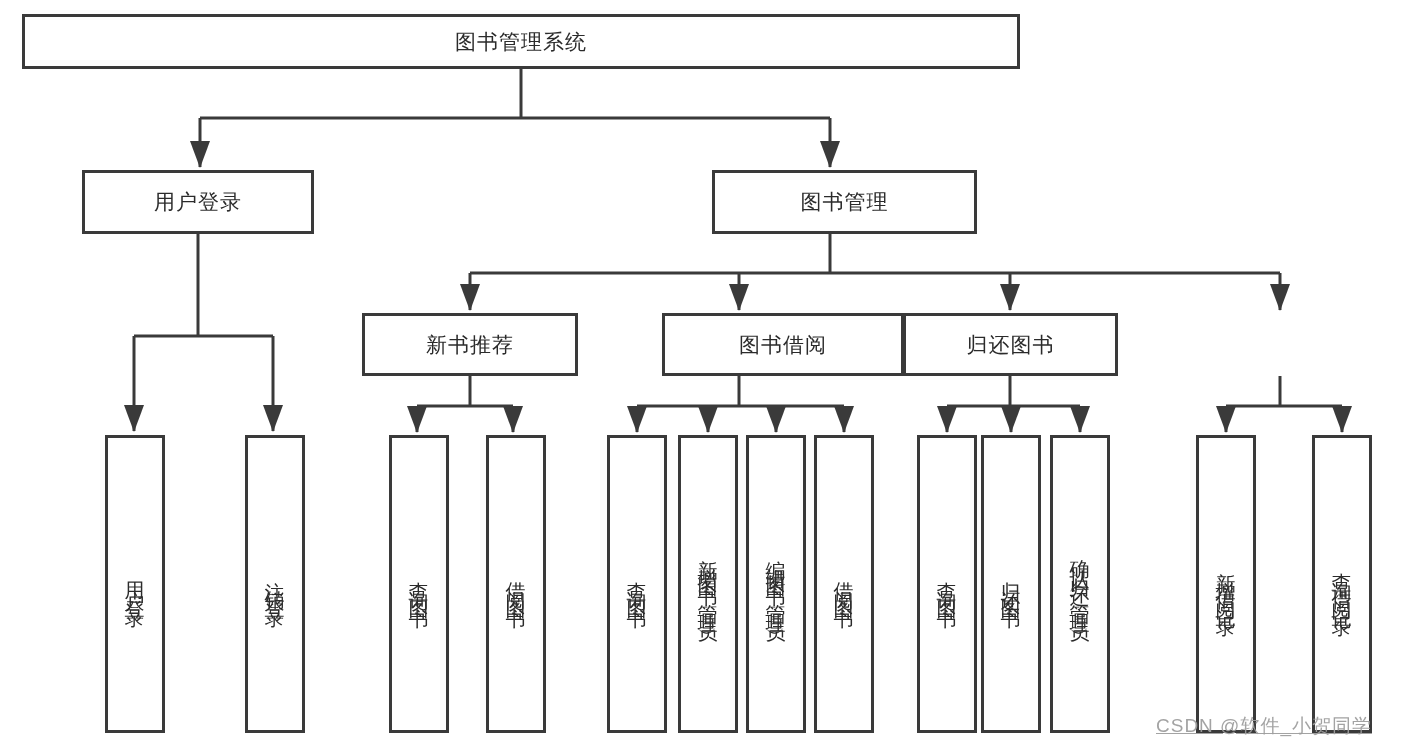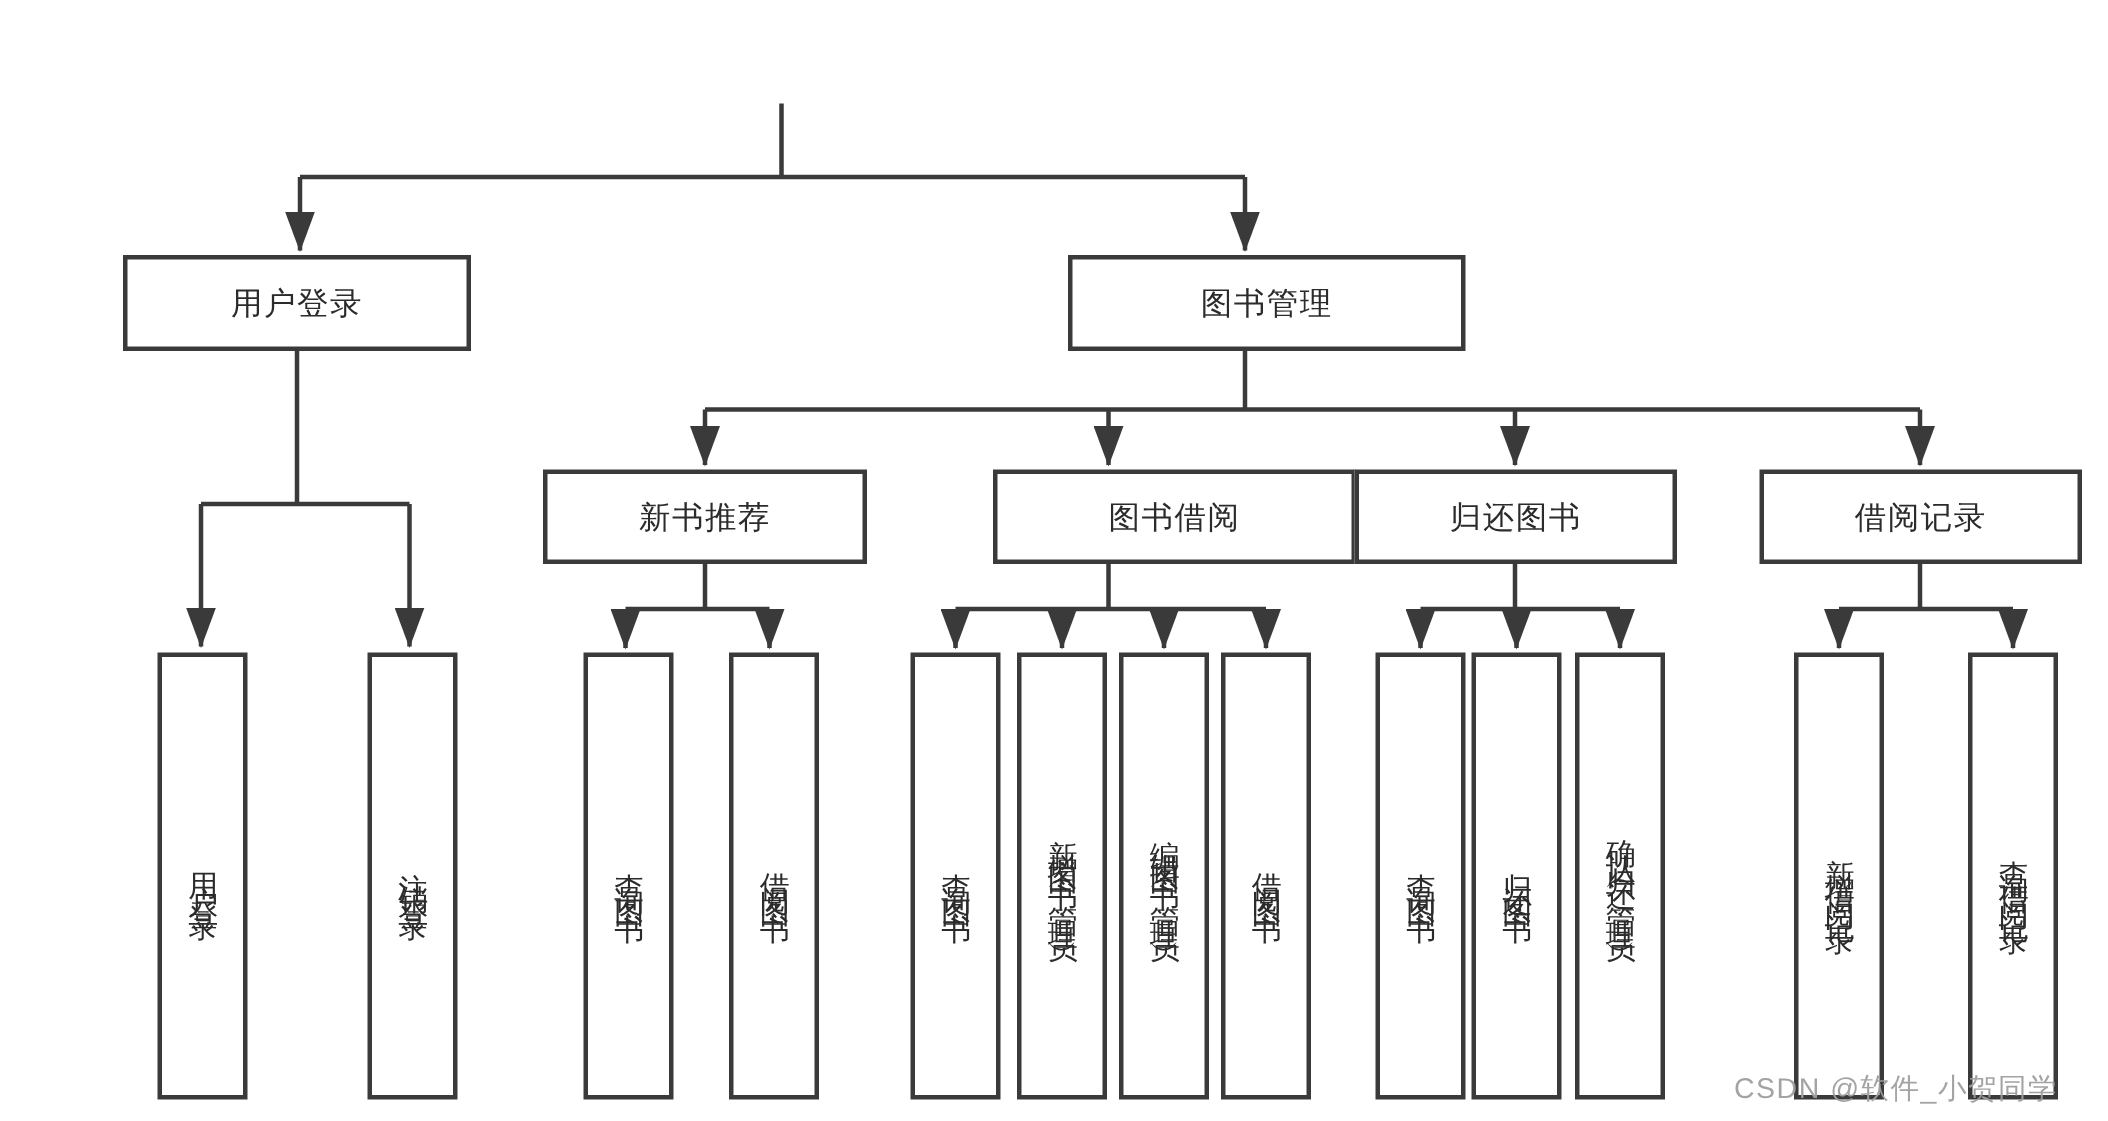"图书管理系统" div.hbox { html: none -> <div> <span>图书管理系统</span> </div> }
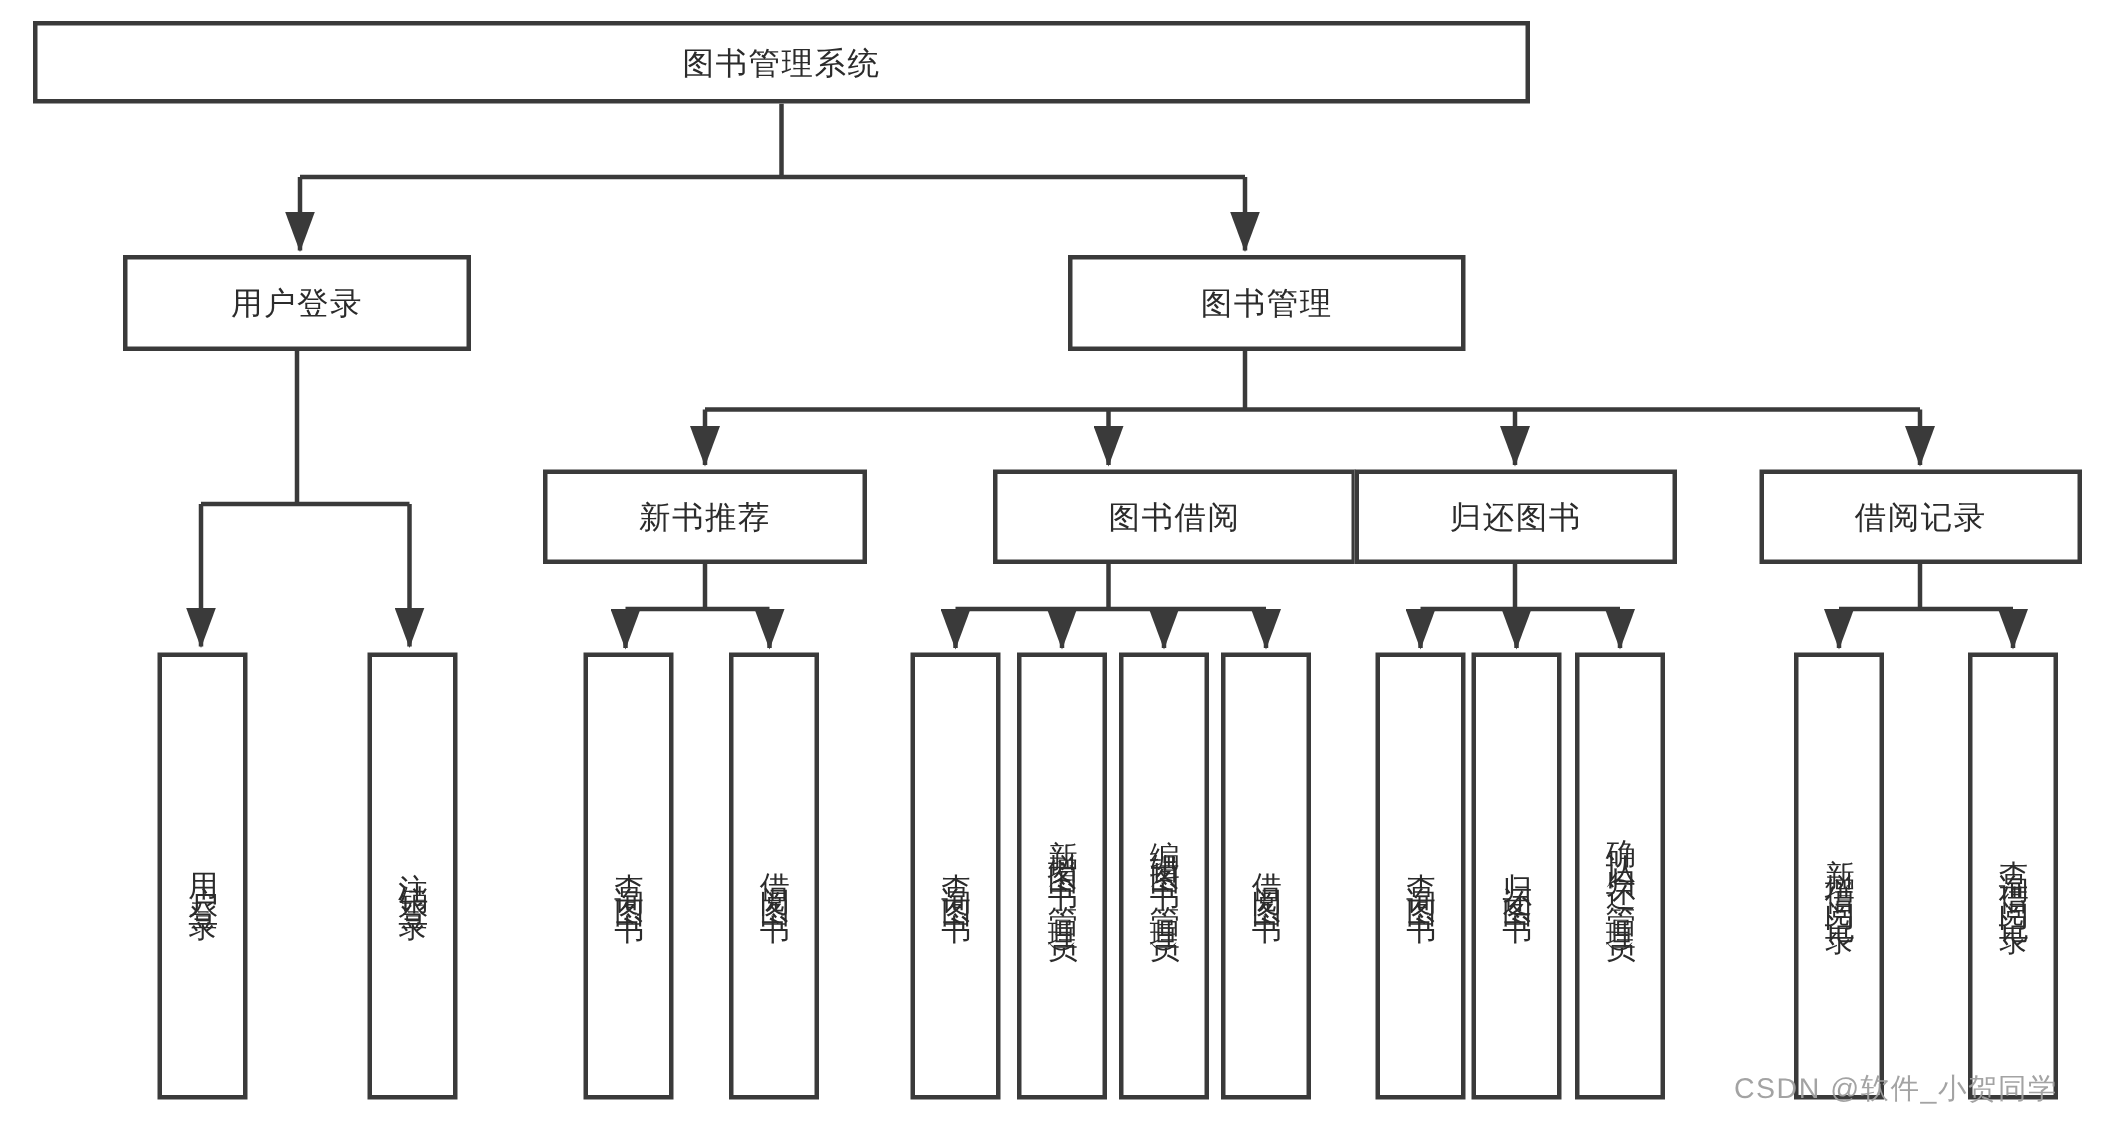"借阅记录" div.hbox { html: <div> <span>借阅记录</span> </div> -> none }
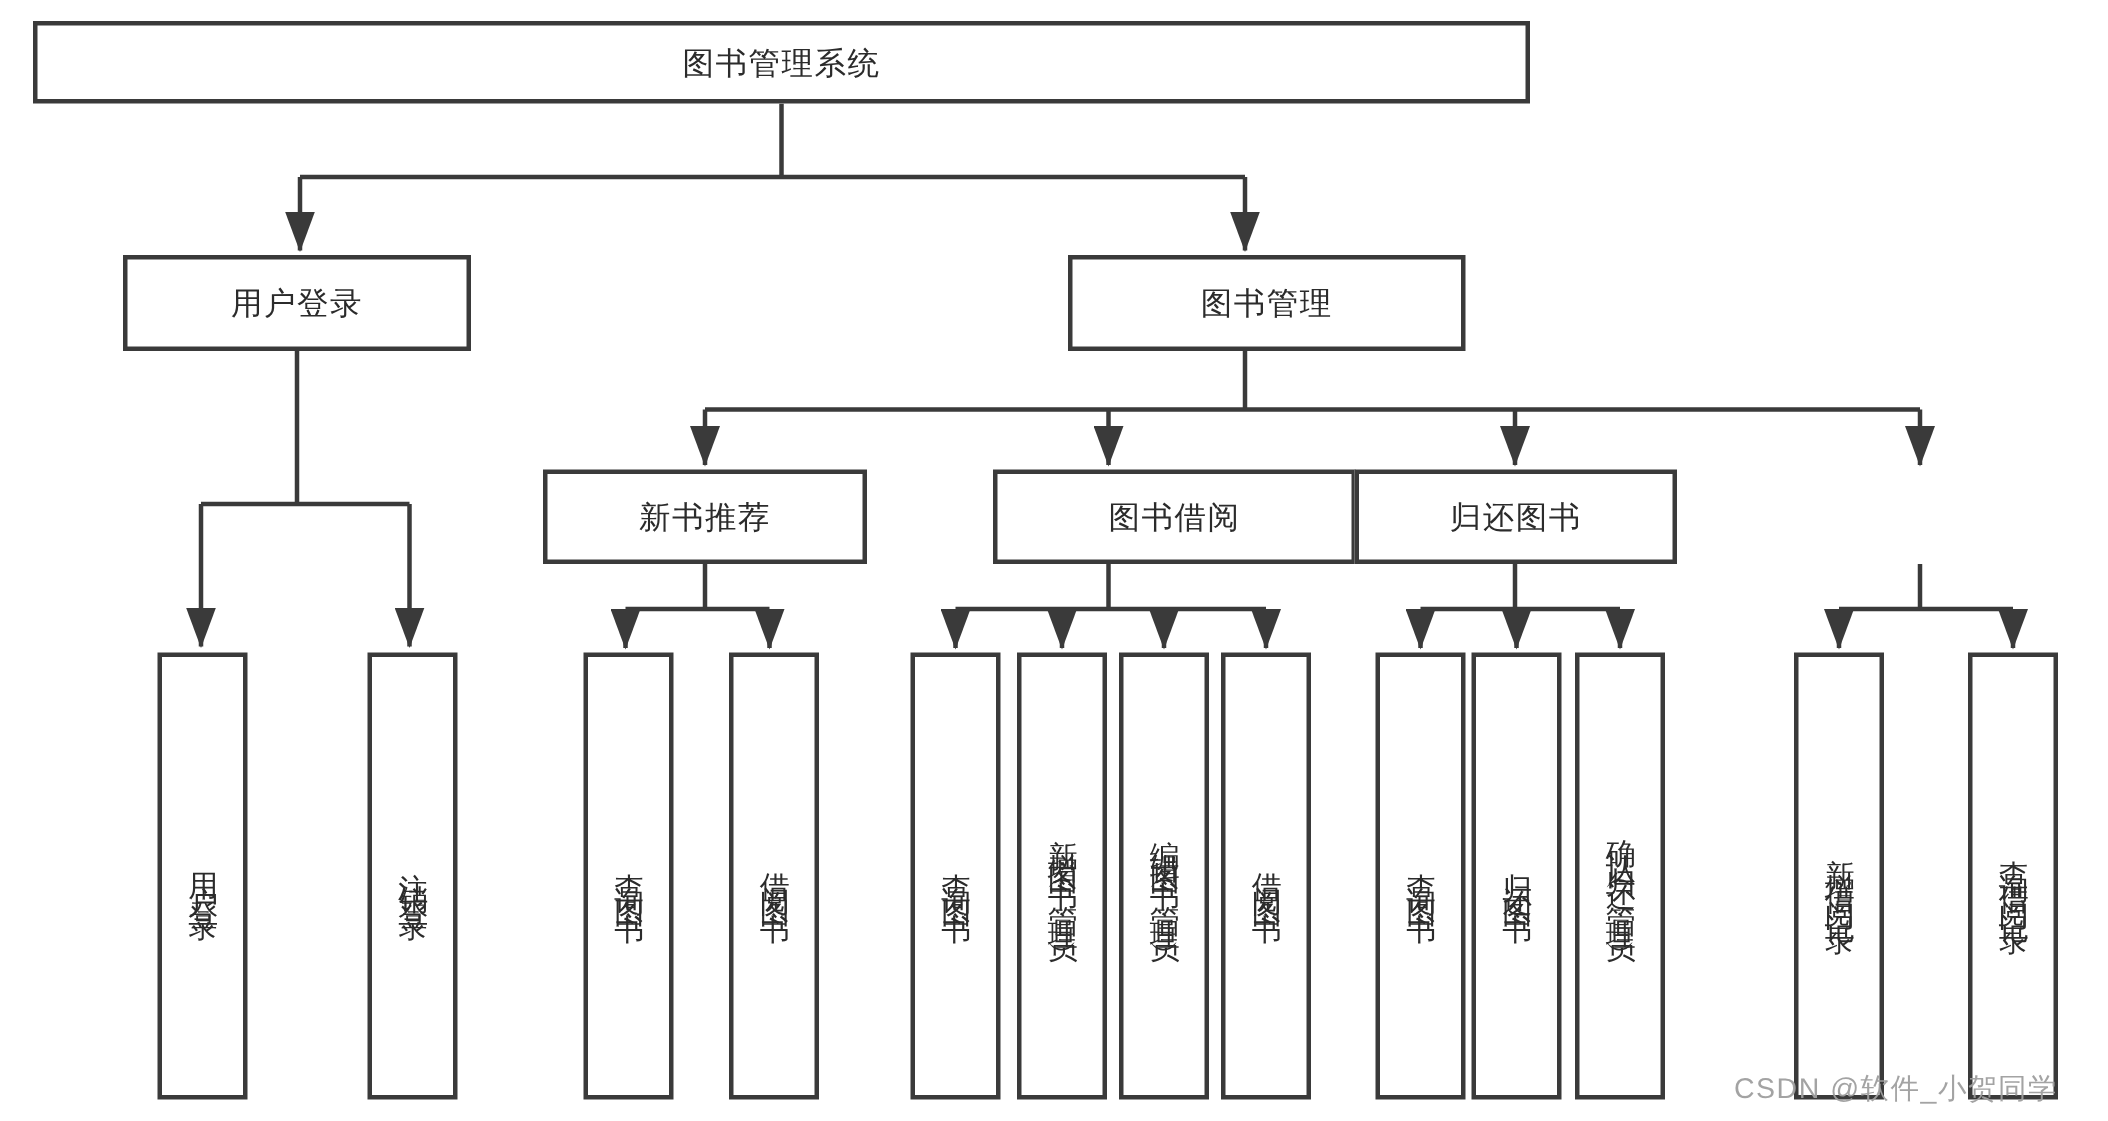"CSDN @软件_小贺同学" .watermark { text-decoration: none -> underline }
